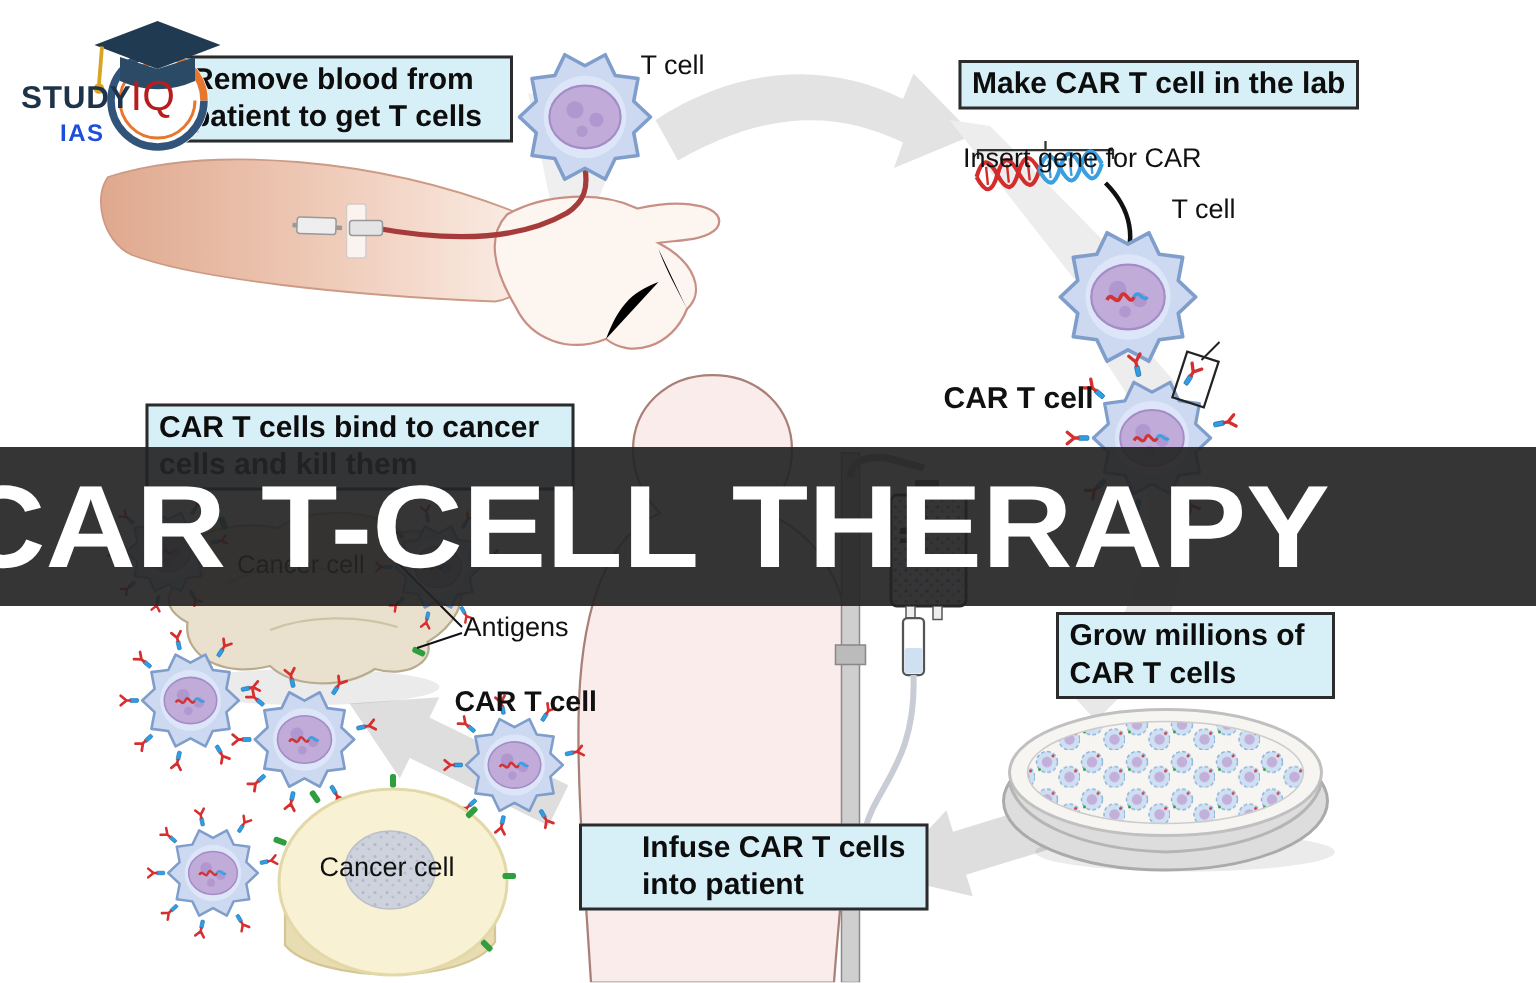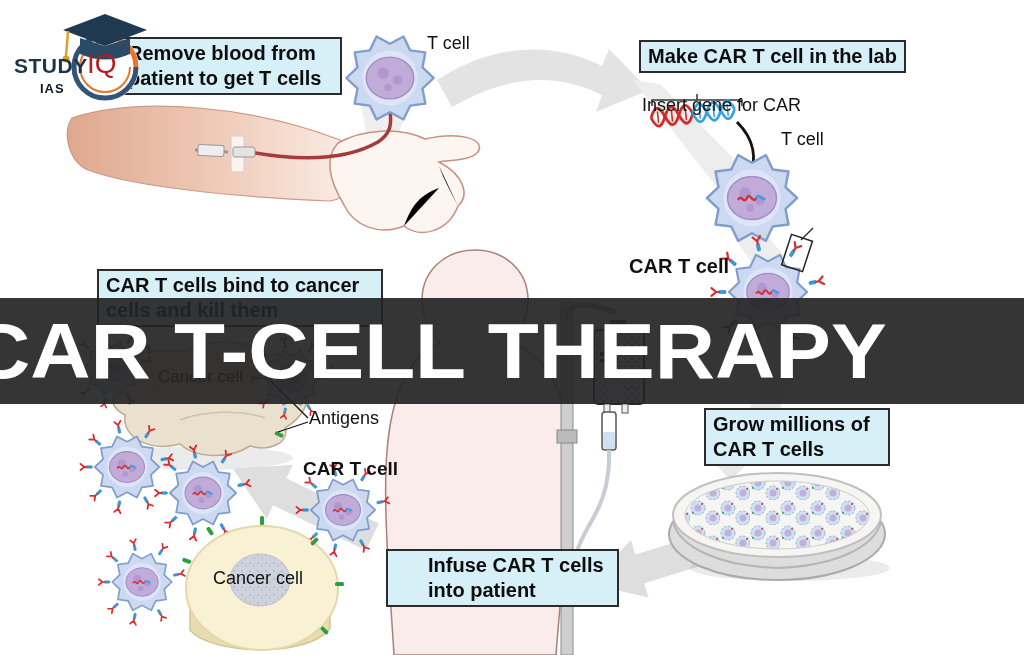"IAS" .logo .ias { color: #0f172a -> #1d4ed8; font-size: 13px -> 16px }
